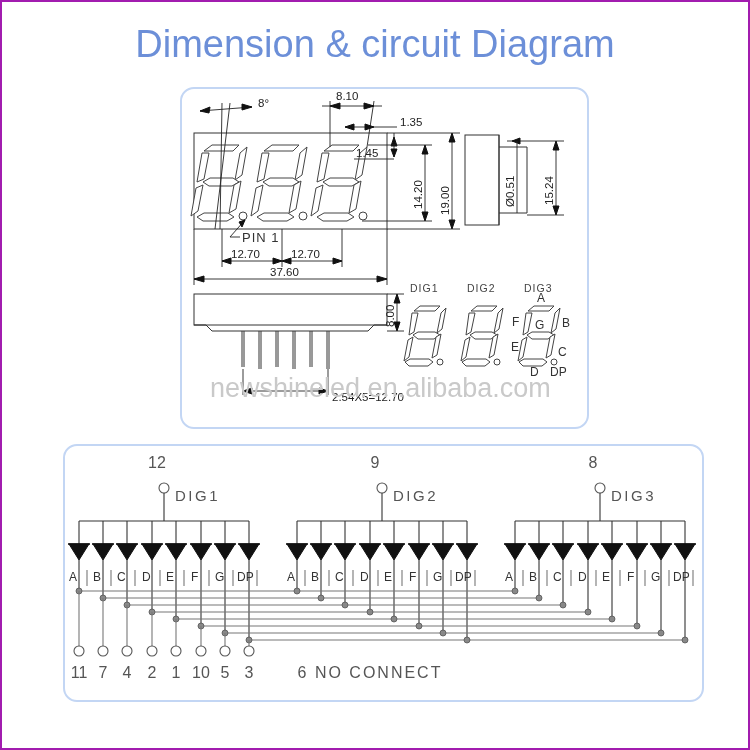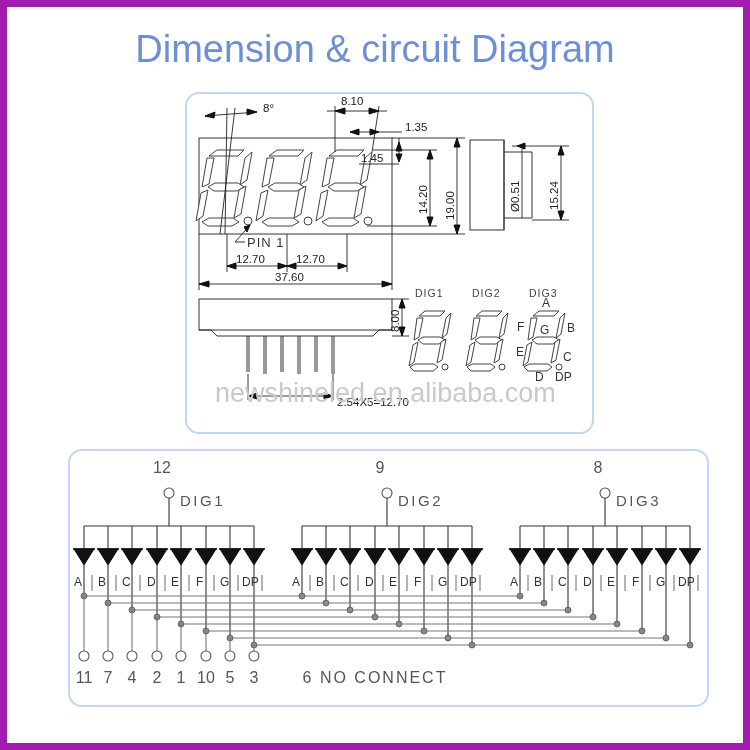"Dimension & circuit Diagram" #page { border: 7px solid #a21caf -> 2px solid #a21caf }
